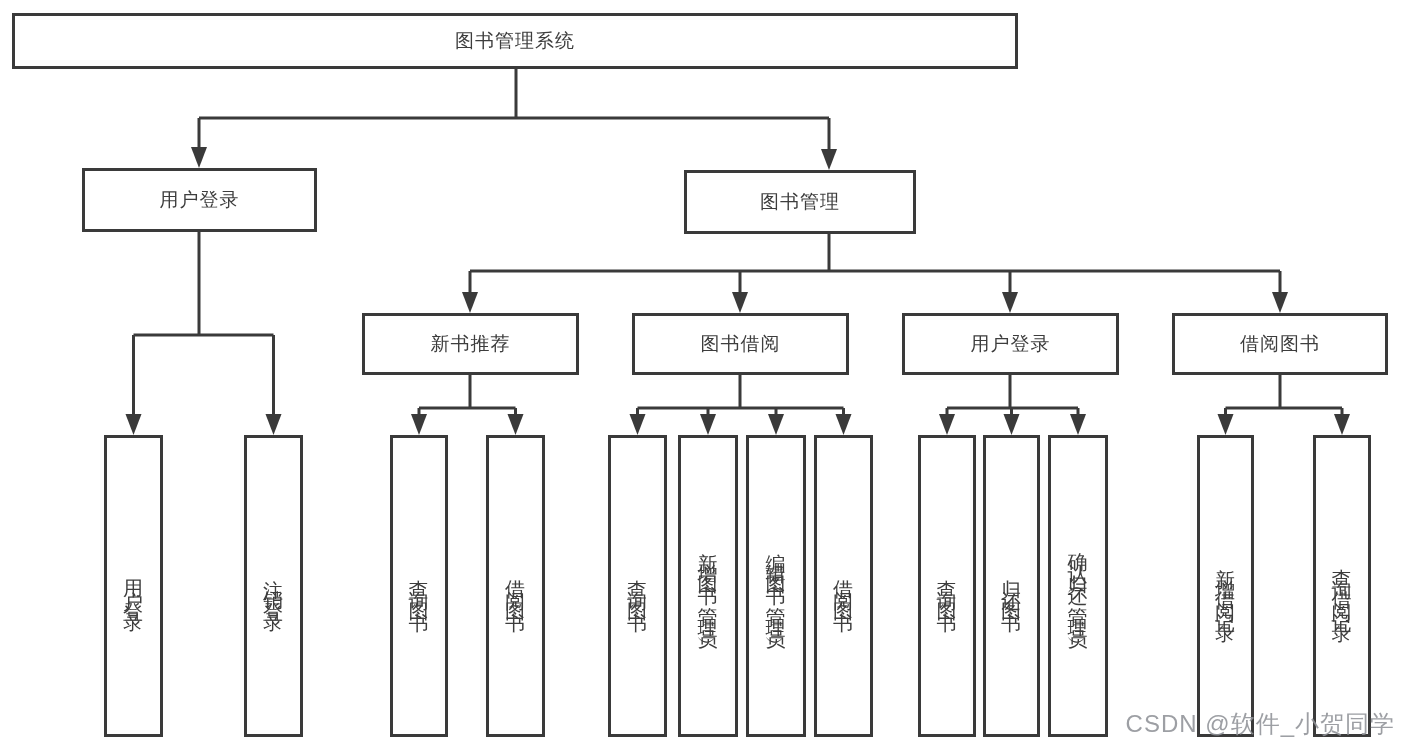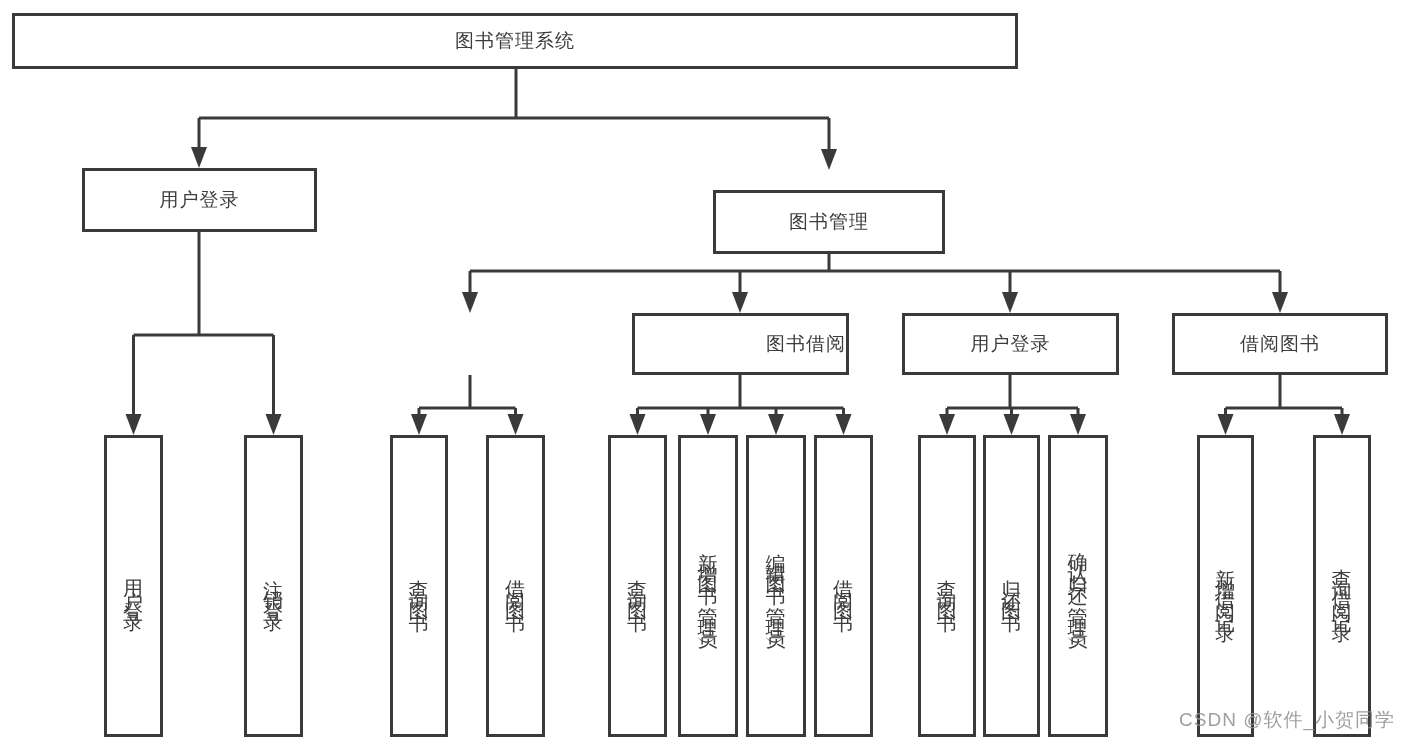"图书管理" div.node { left: 713px -> 684px; margin-top: 20px -> none }
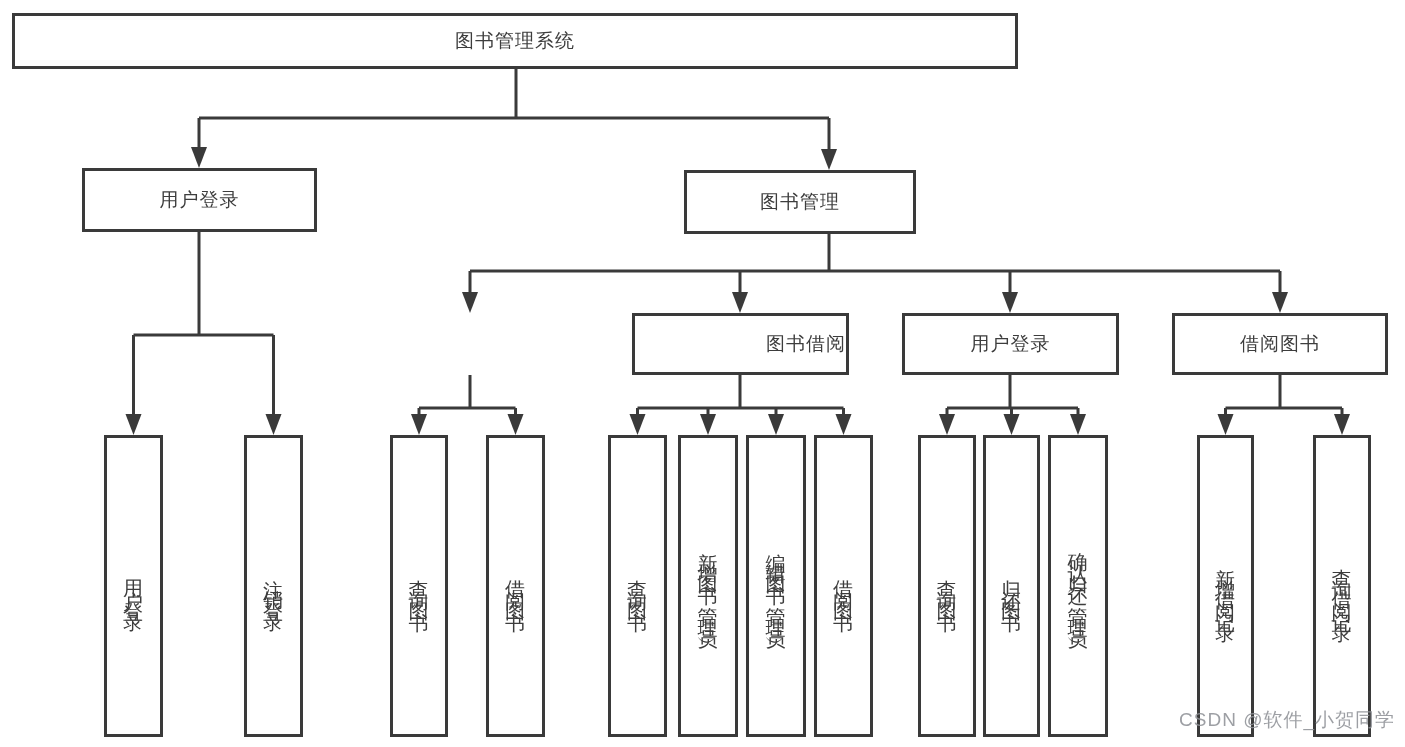"新书推荐" div.node { html: none -> <div> <span>新书推荐</span> </div> }
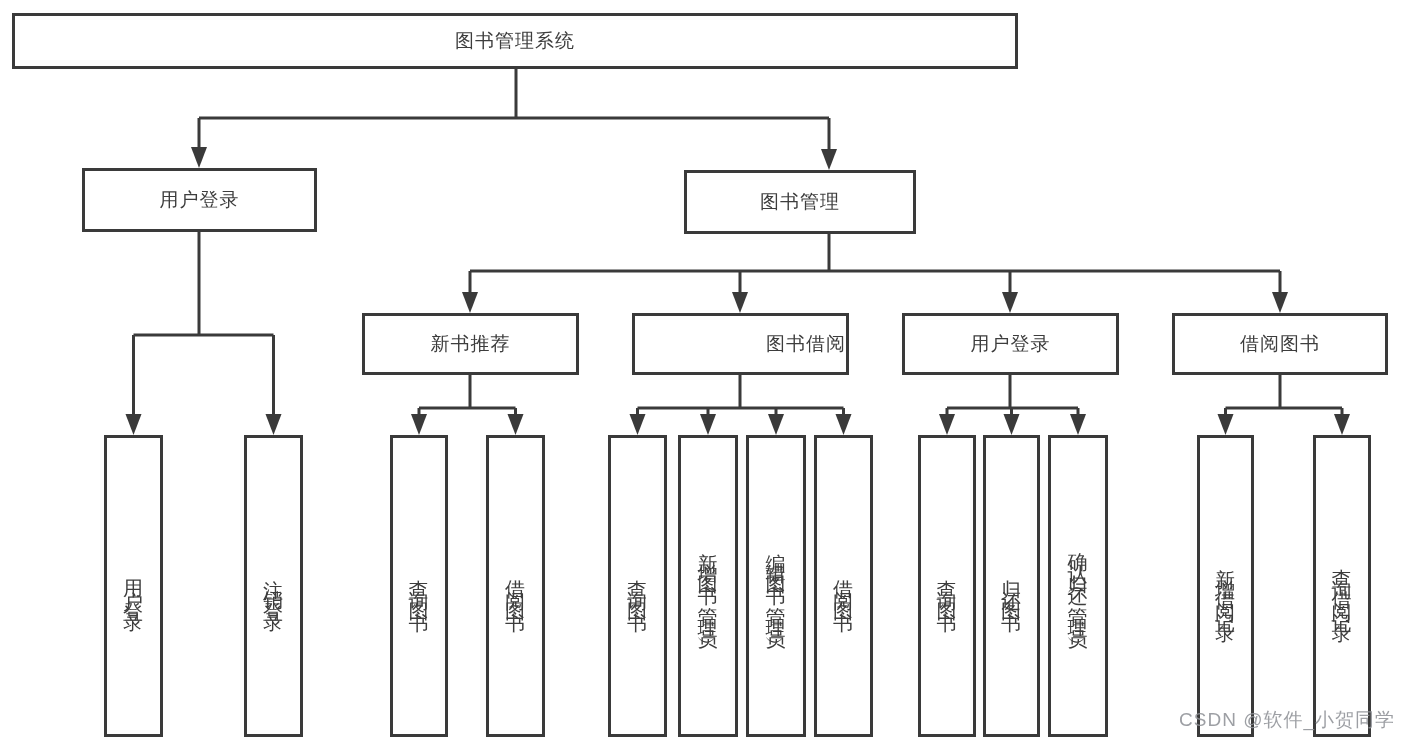"图书借阅" div.node { justify-content: flex-end -> none }
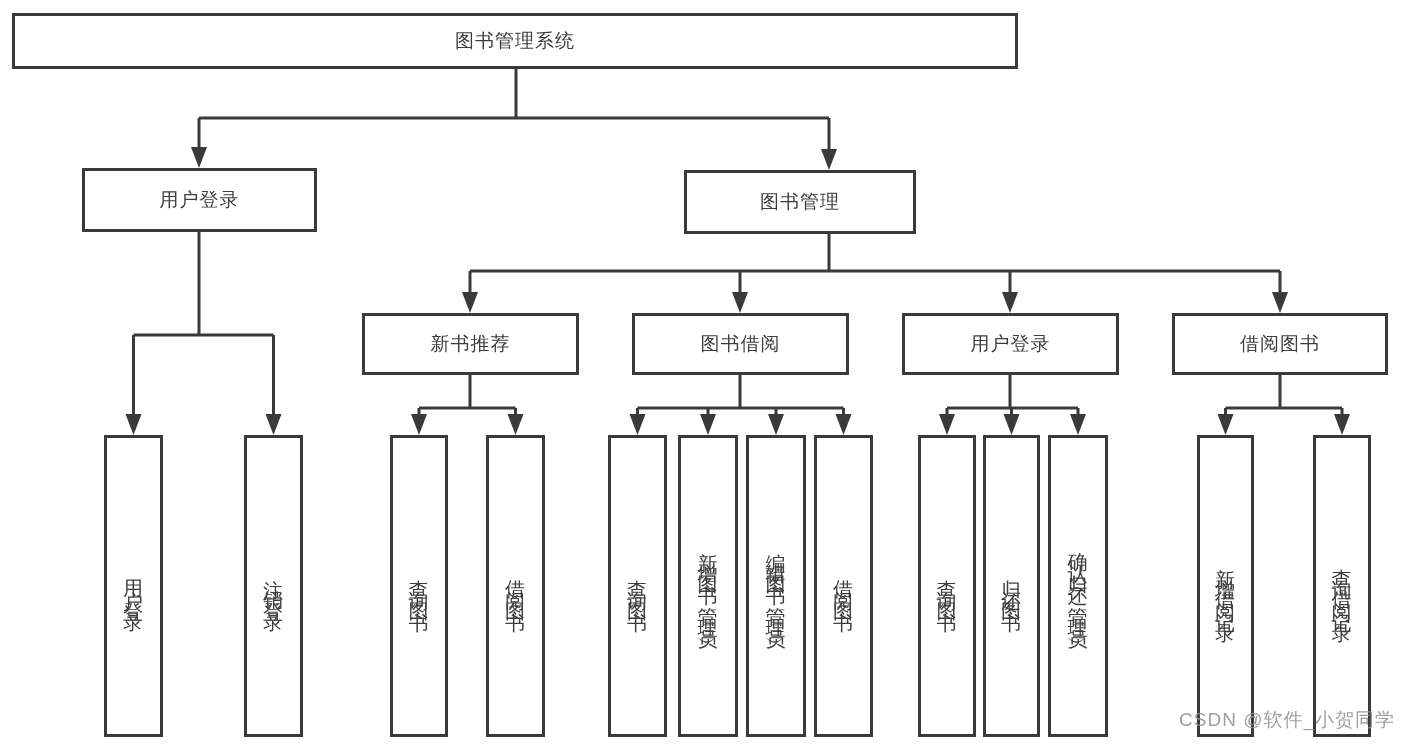"CSDN @软件_小贺同学" .watermark { bottom: 14px -> 7px; font-size: 19px -> 24px }
